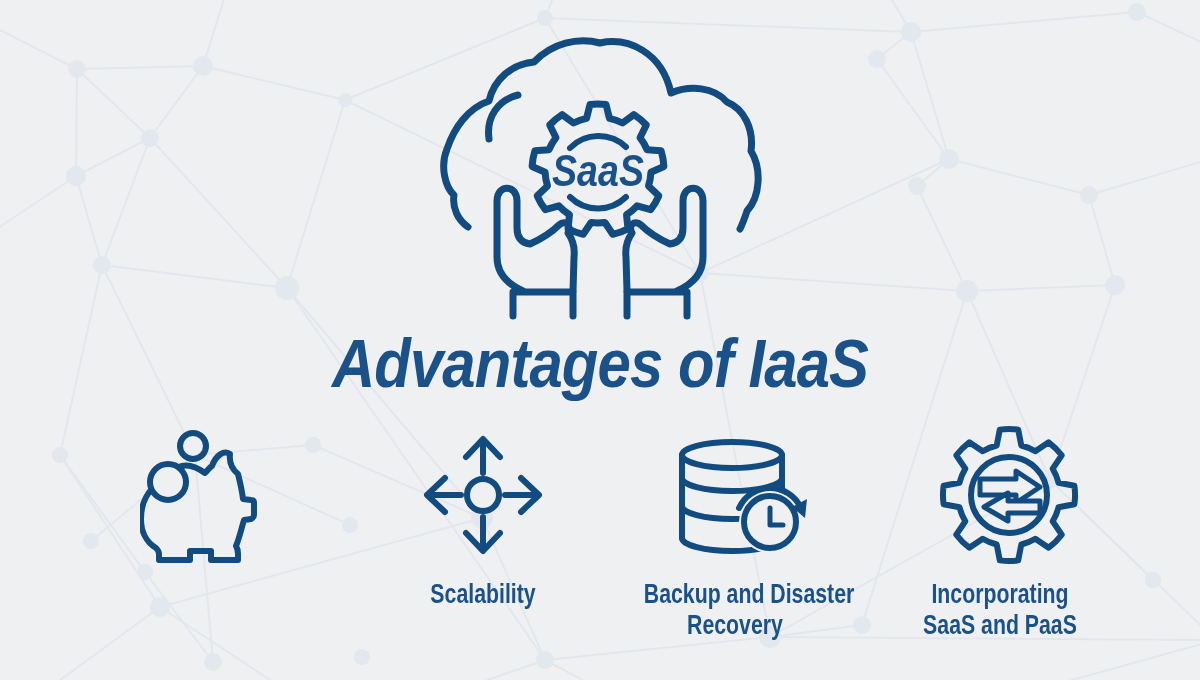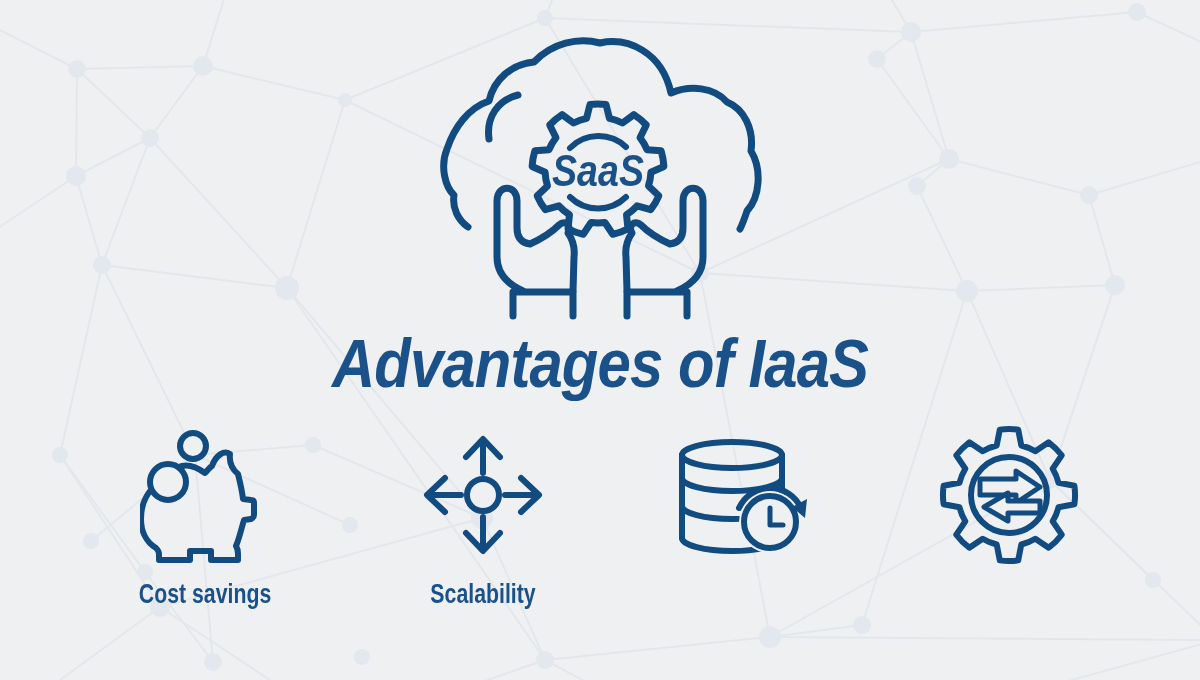"Cost savings" div.flabel { html: <div> <div>Cost savings</div> <div></div> </div> -> none }
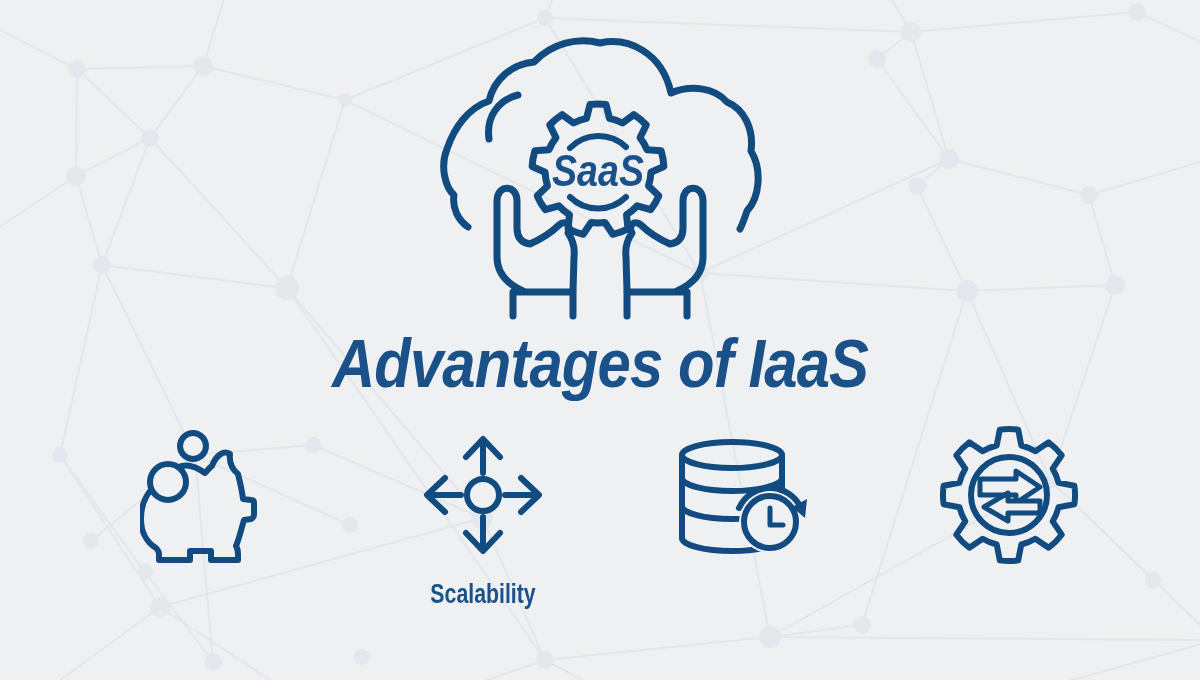"Backup and Disaster" div.flabel { html: none -> <div> <div>Backup and Disaster</div> <div>Recovery</div> </div> }
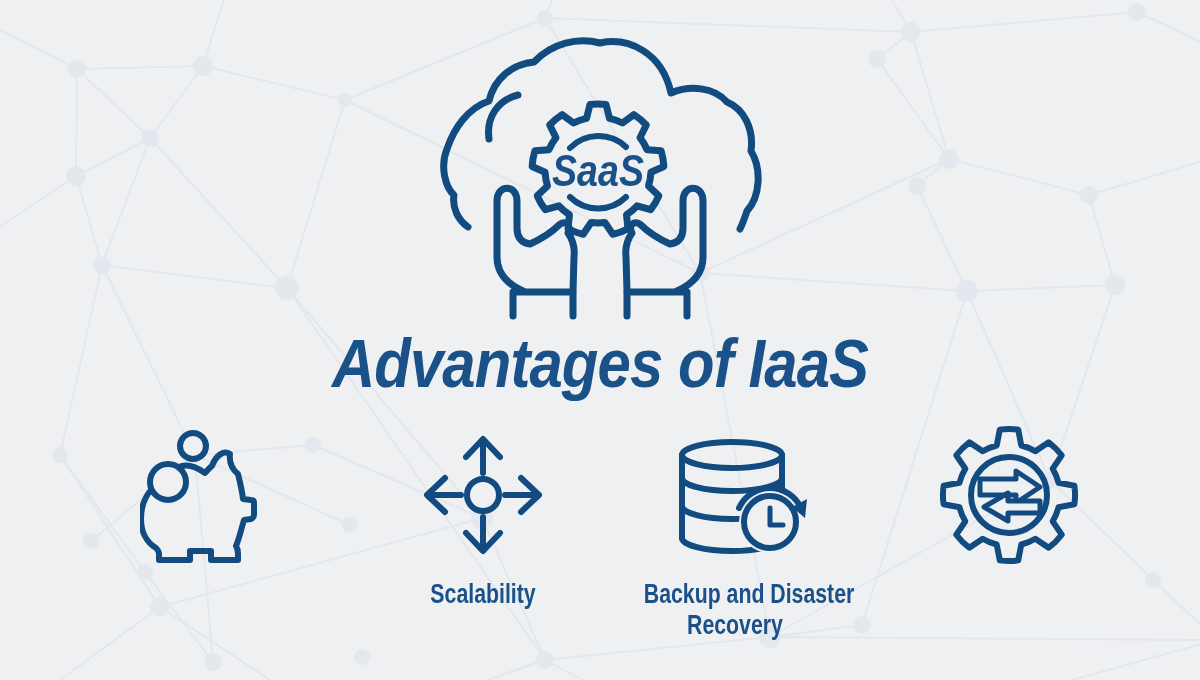"Incorporating" div.flabel { html: none -> <div> <div>Incorporating</div> <div>SaaS and PaaS</div> </div> }
